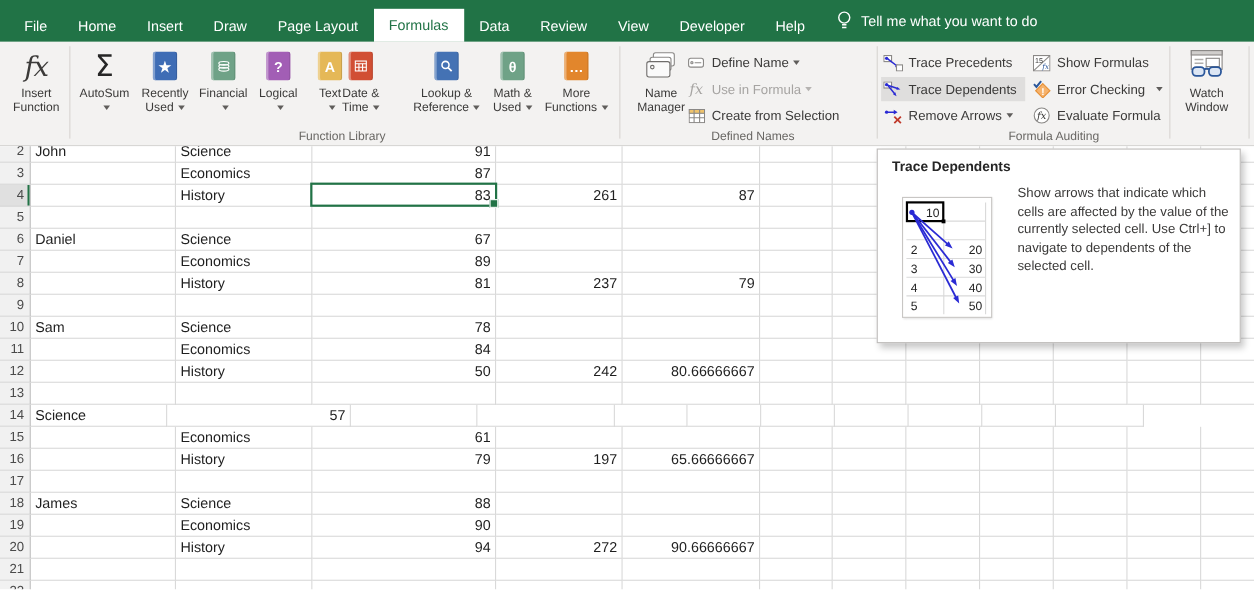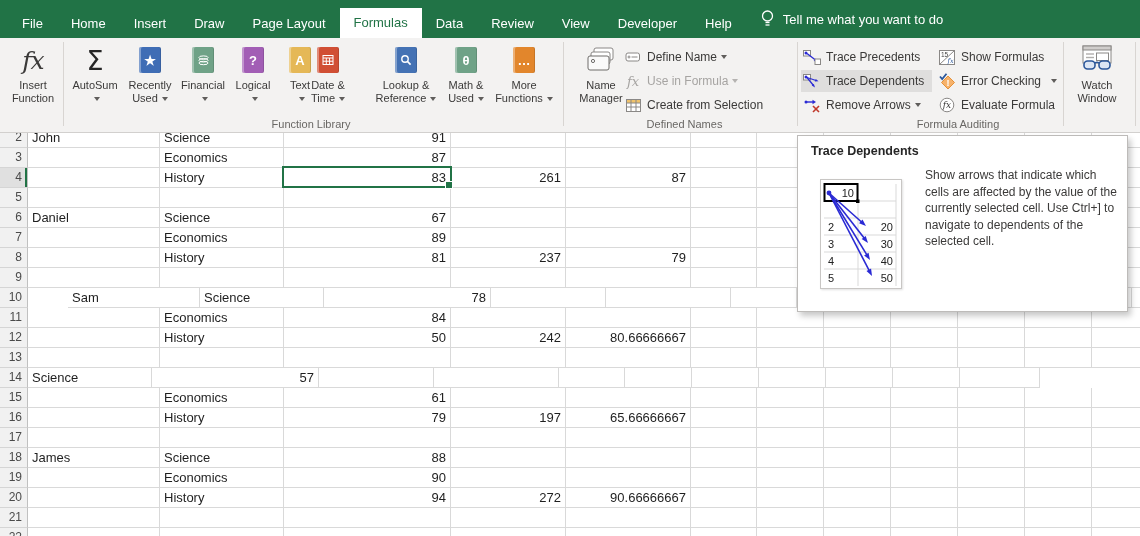"Sam" div.c { margin-left: 40px -> none }
